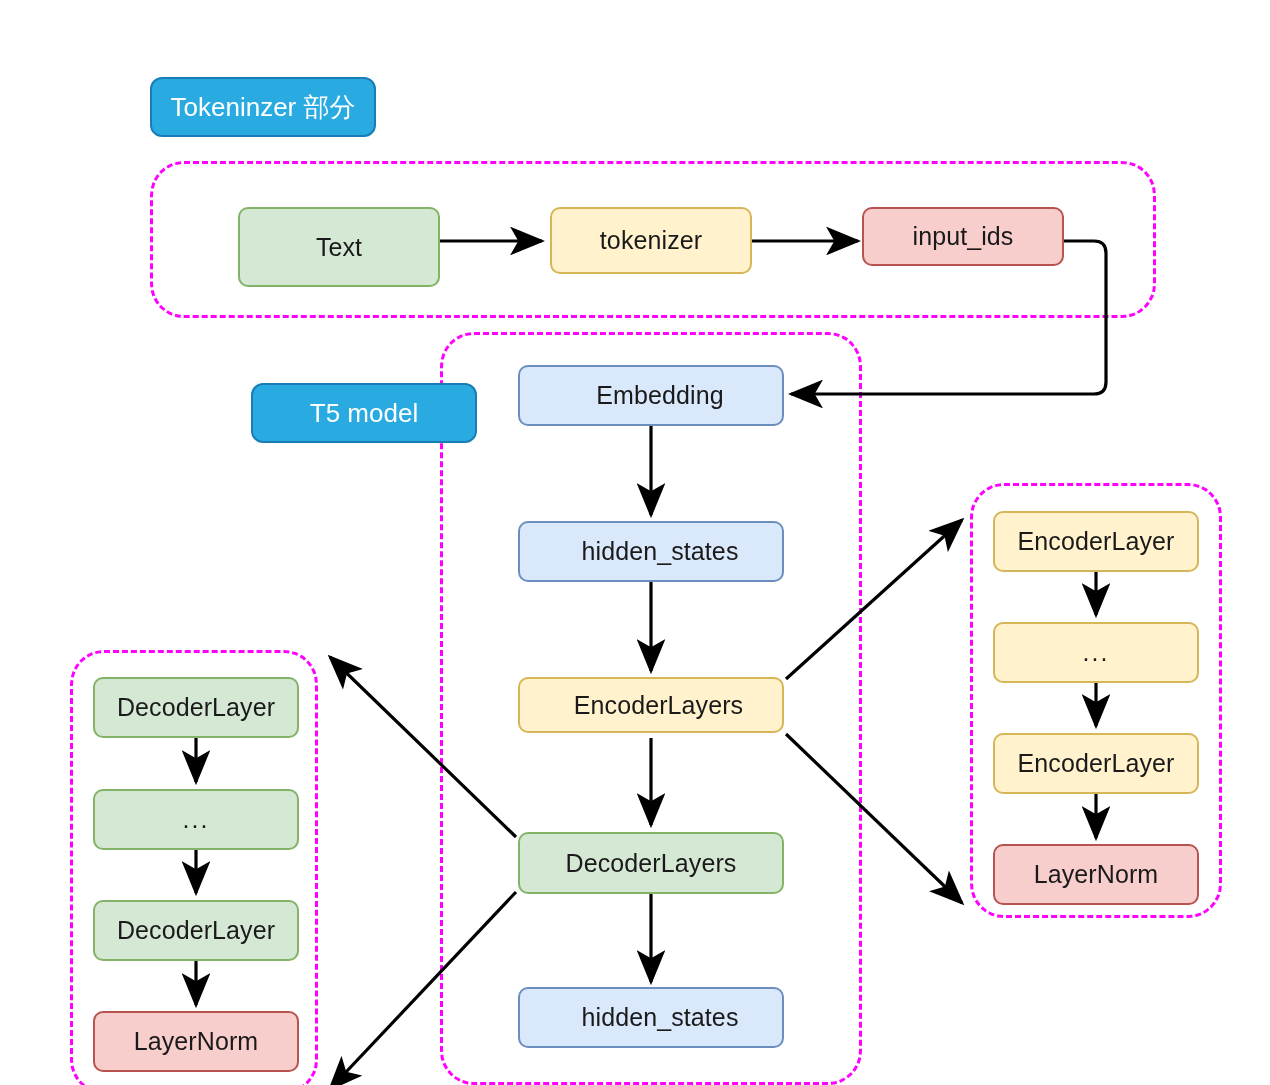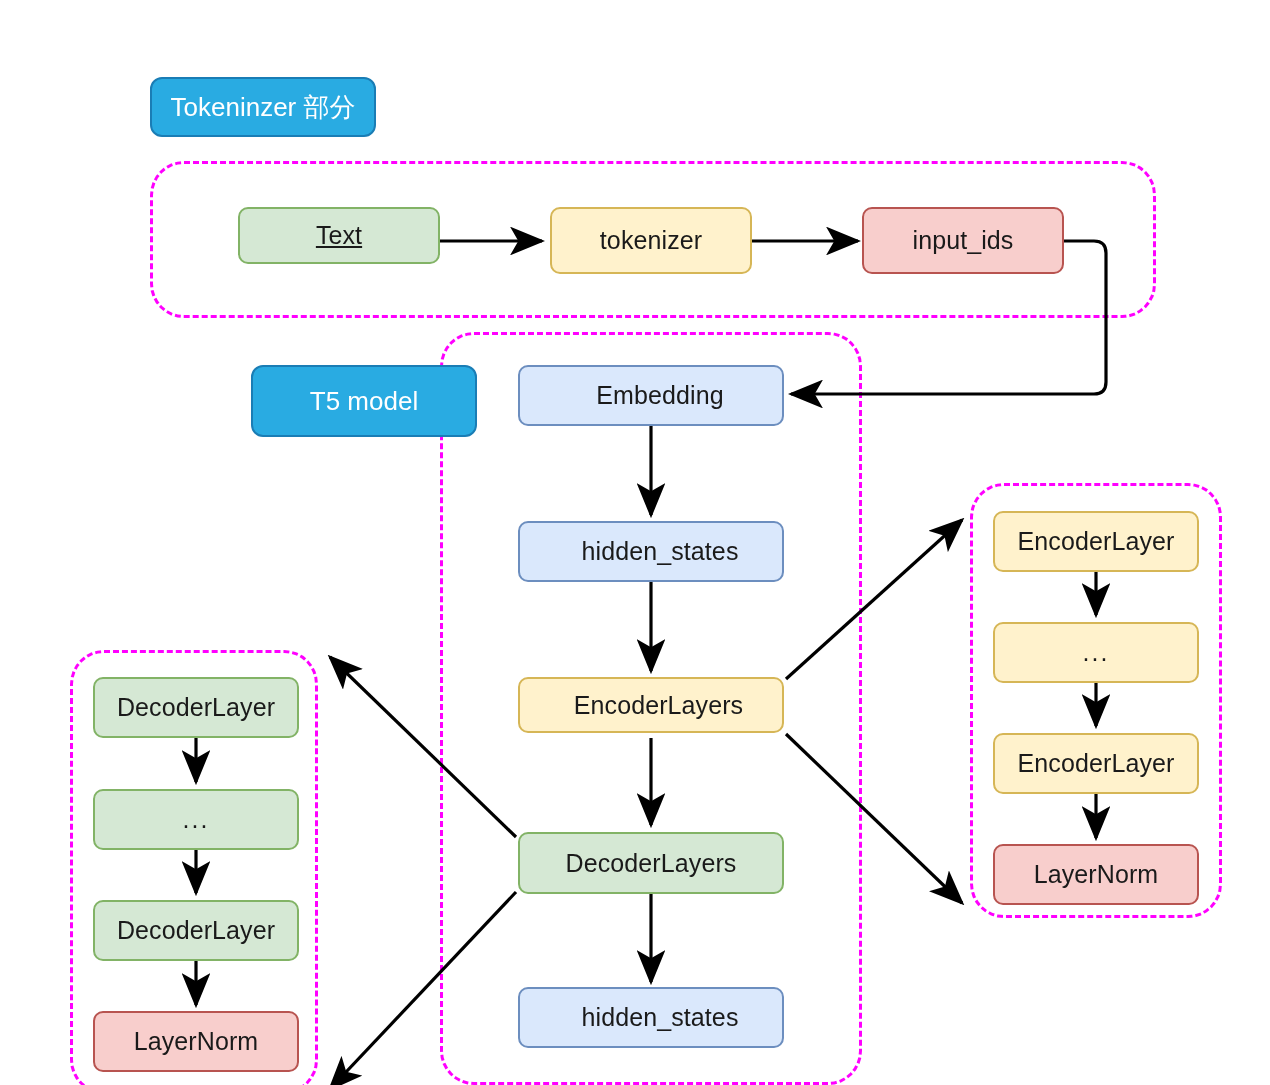"Text" div.node { height: 57px -> 80px; text-decoration: underline -> none }
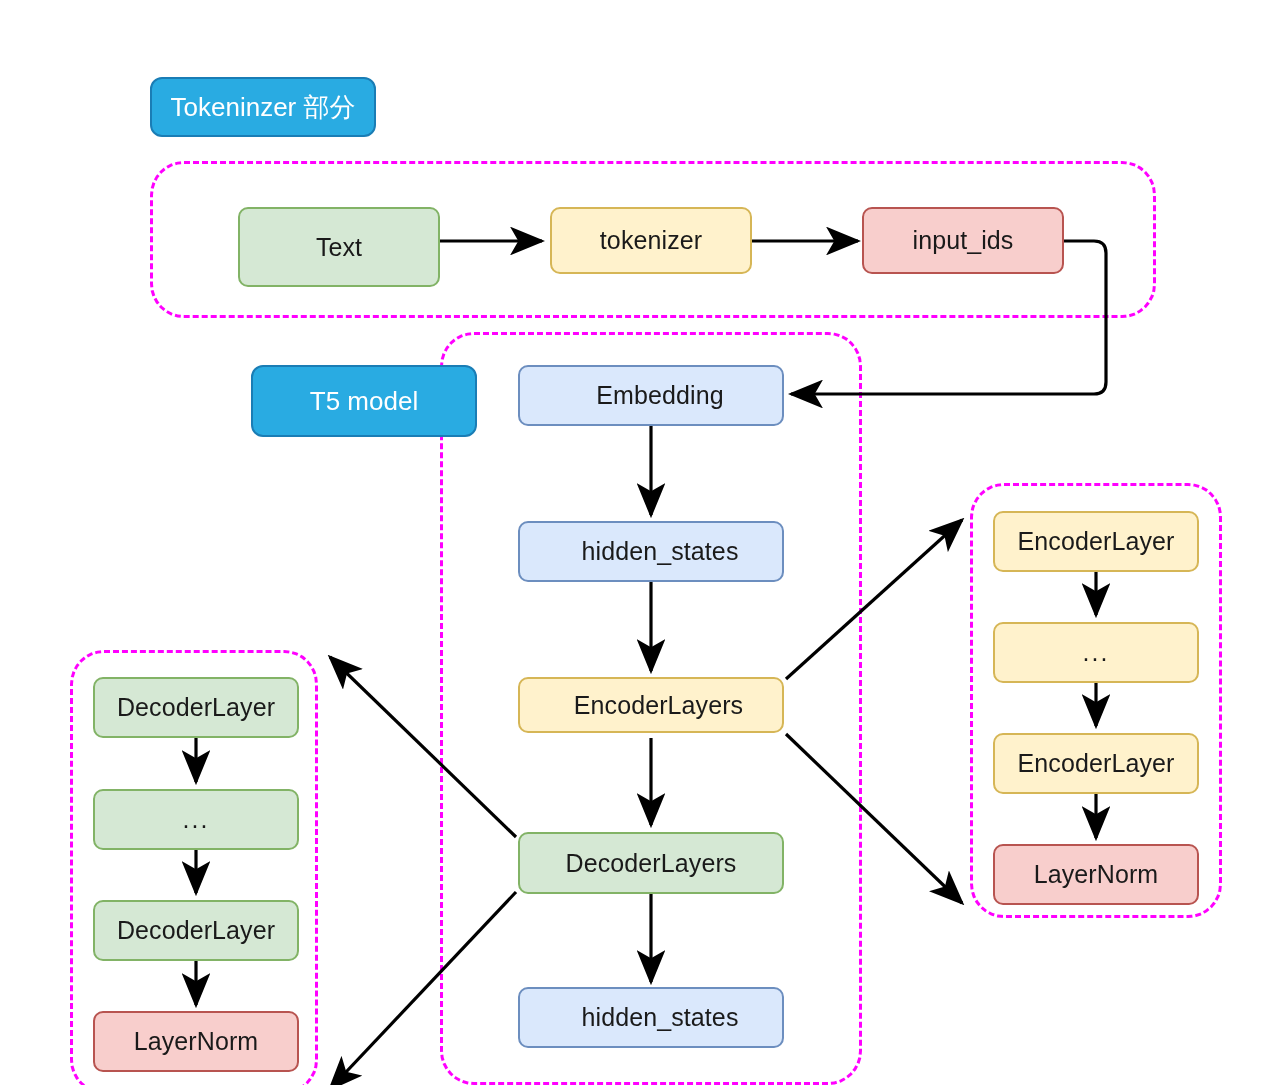"input_ids" div.node { height: 67px -> 59px }
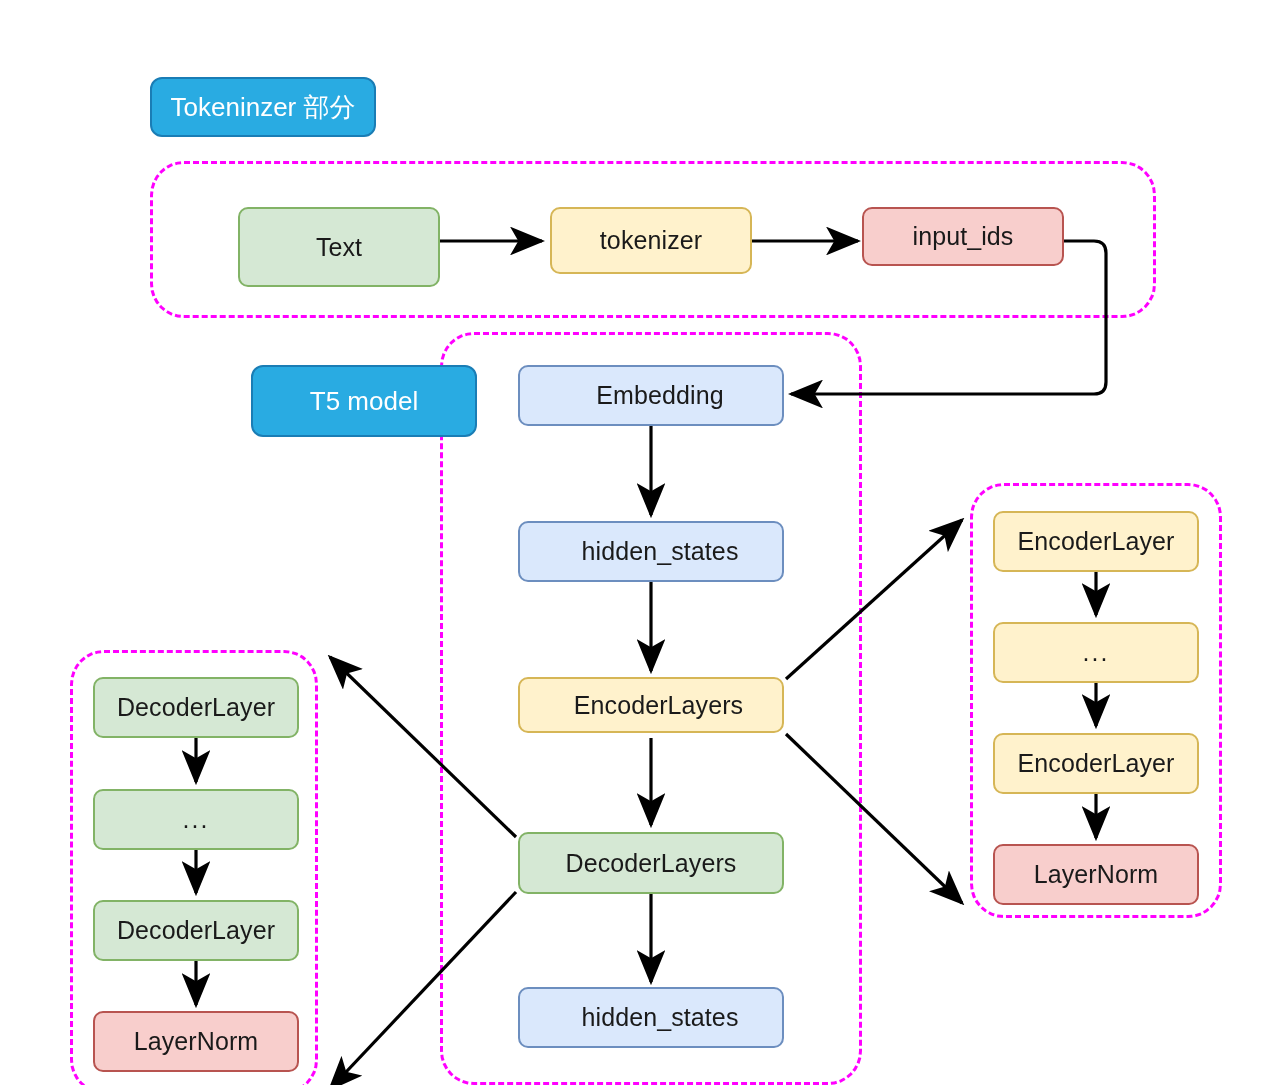"T5 model" div.badge { height: 72px -> 60px; top: 328px -> 346px }
